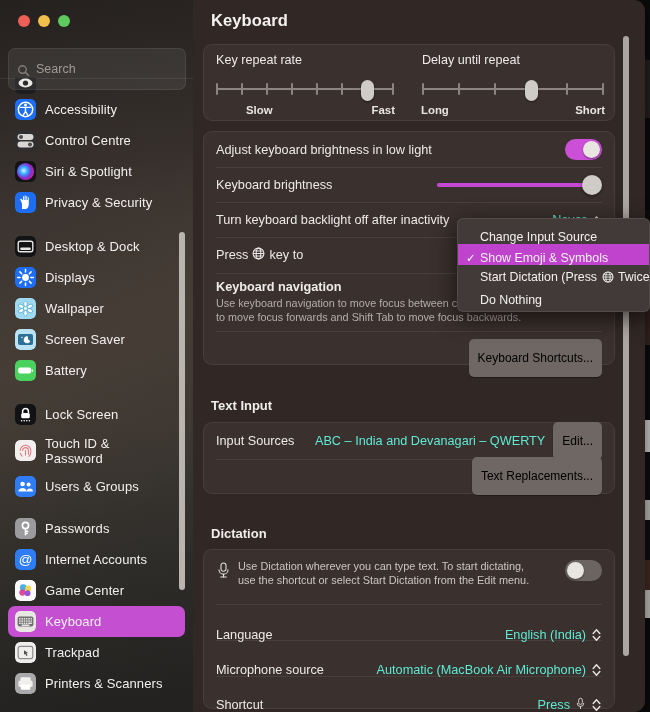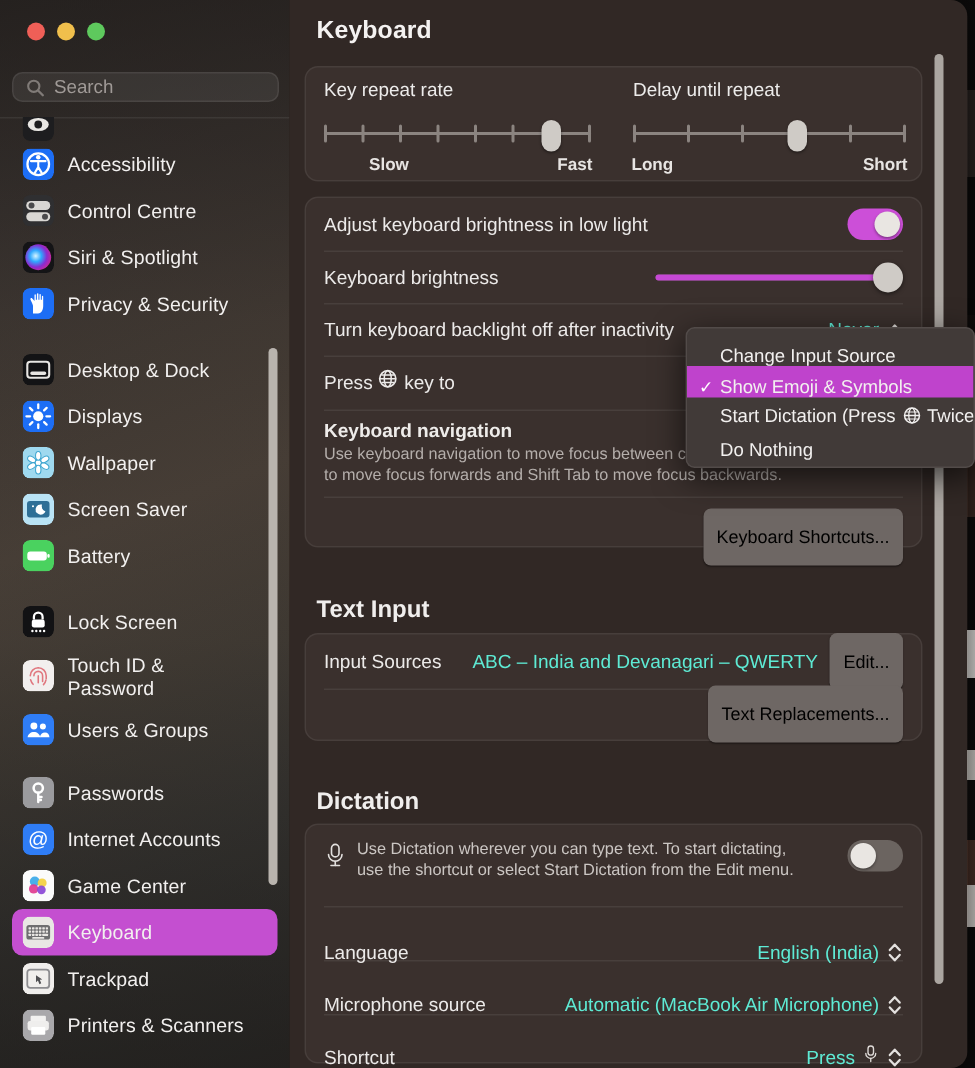"Search" .search-wrap { height: 20px -> 42px }
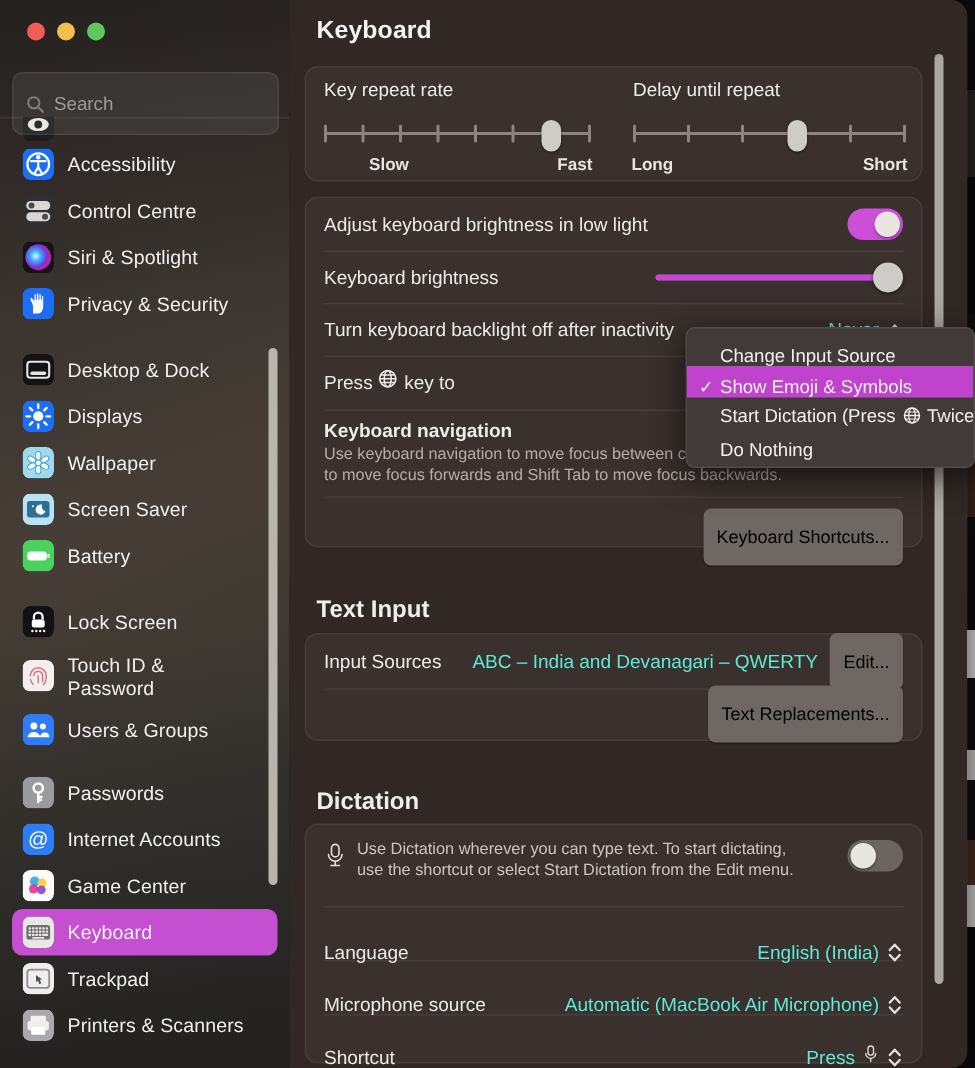"Text Input" .sect-head { font-size: 16px -> 13px }
